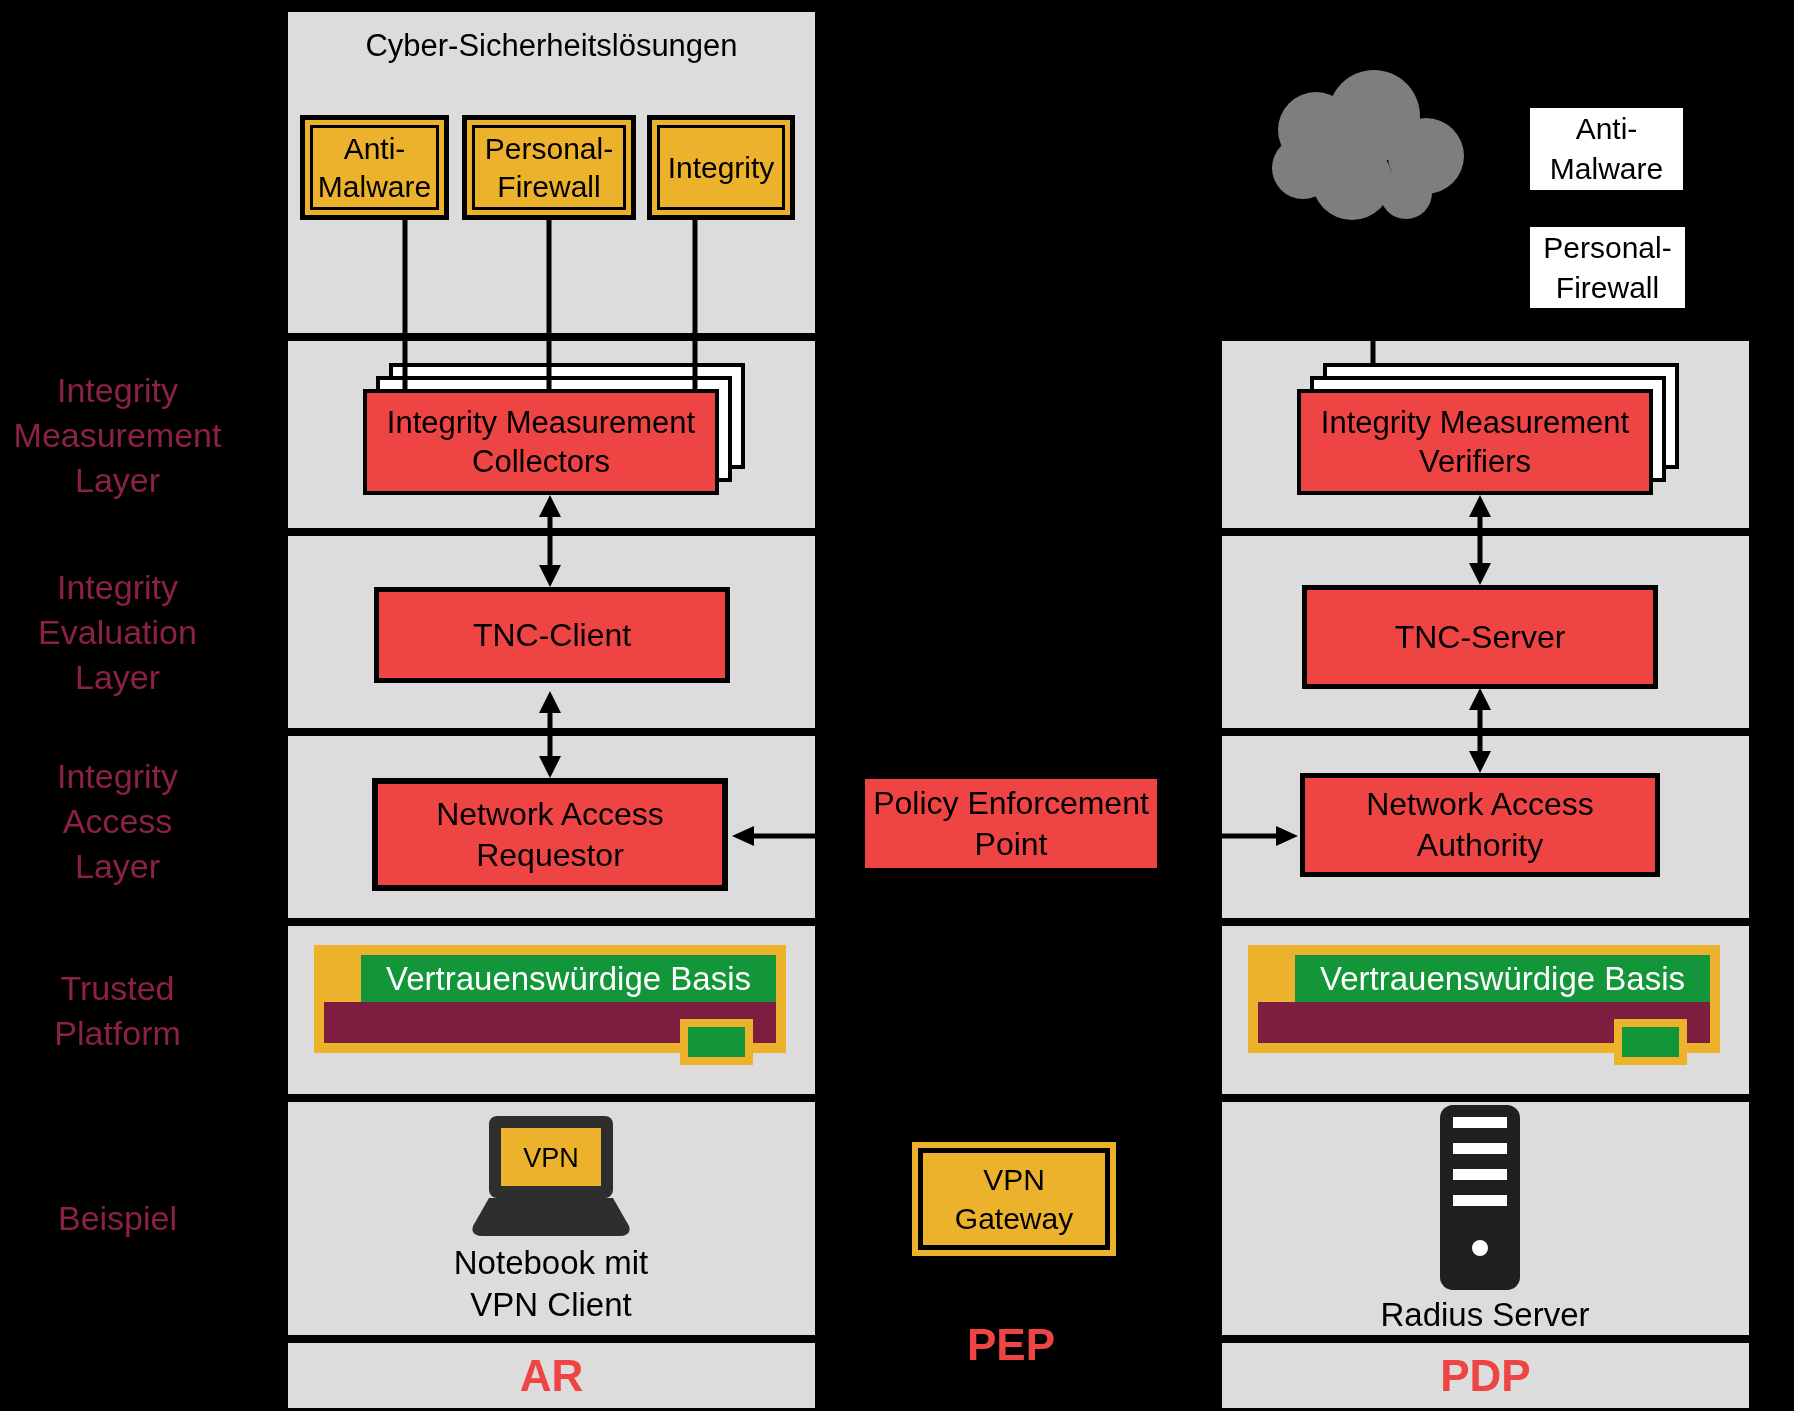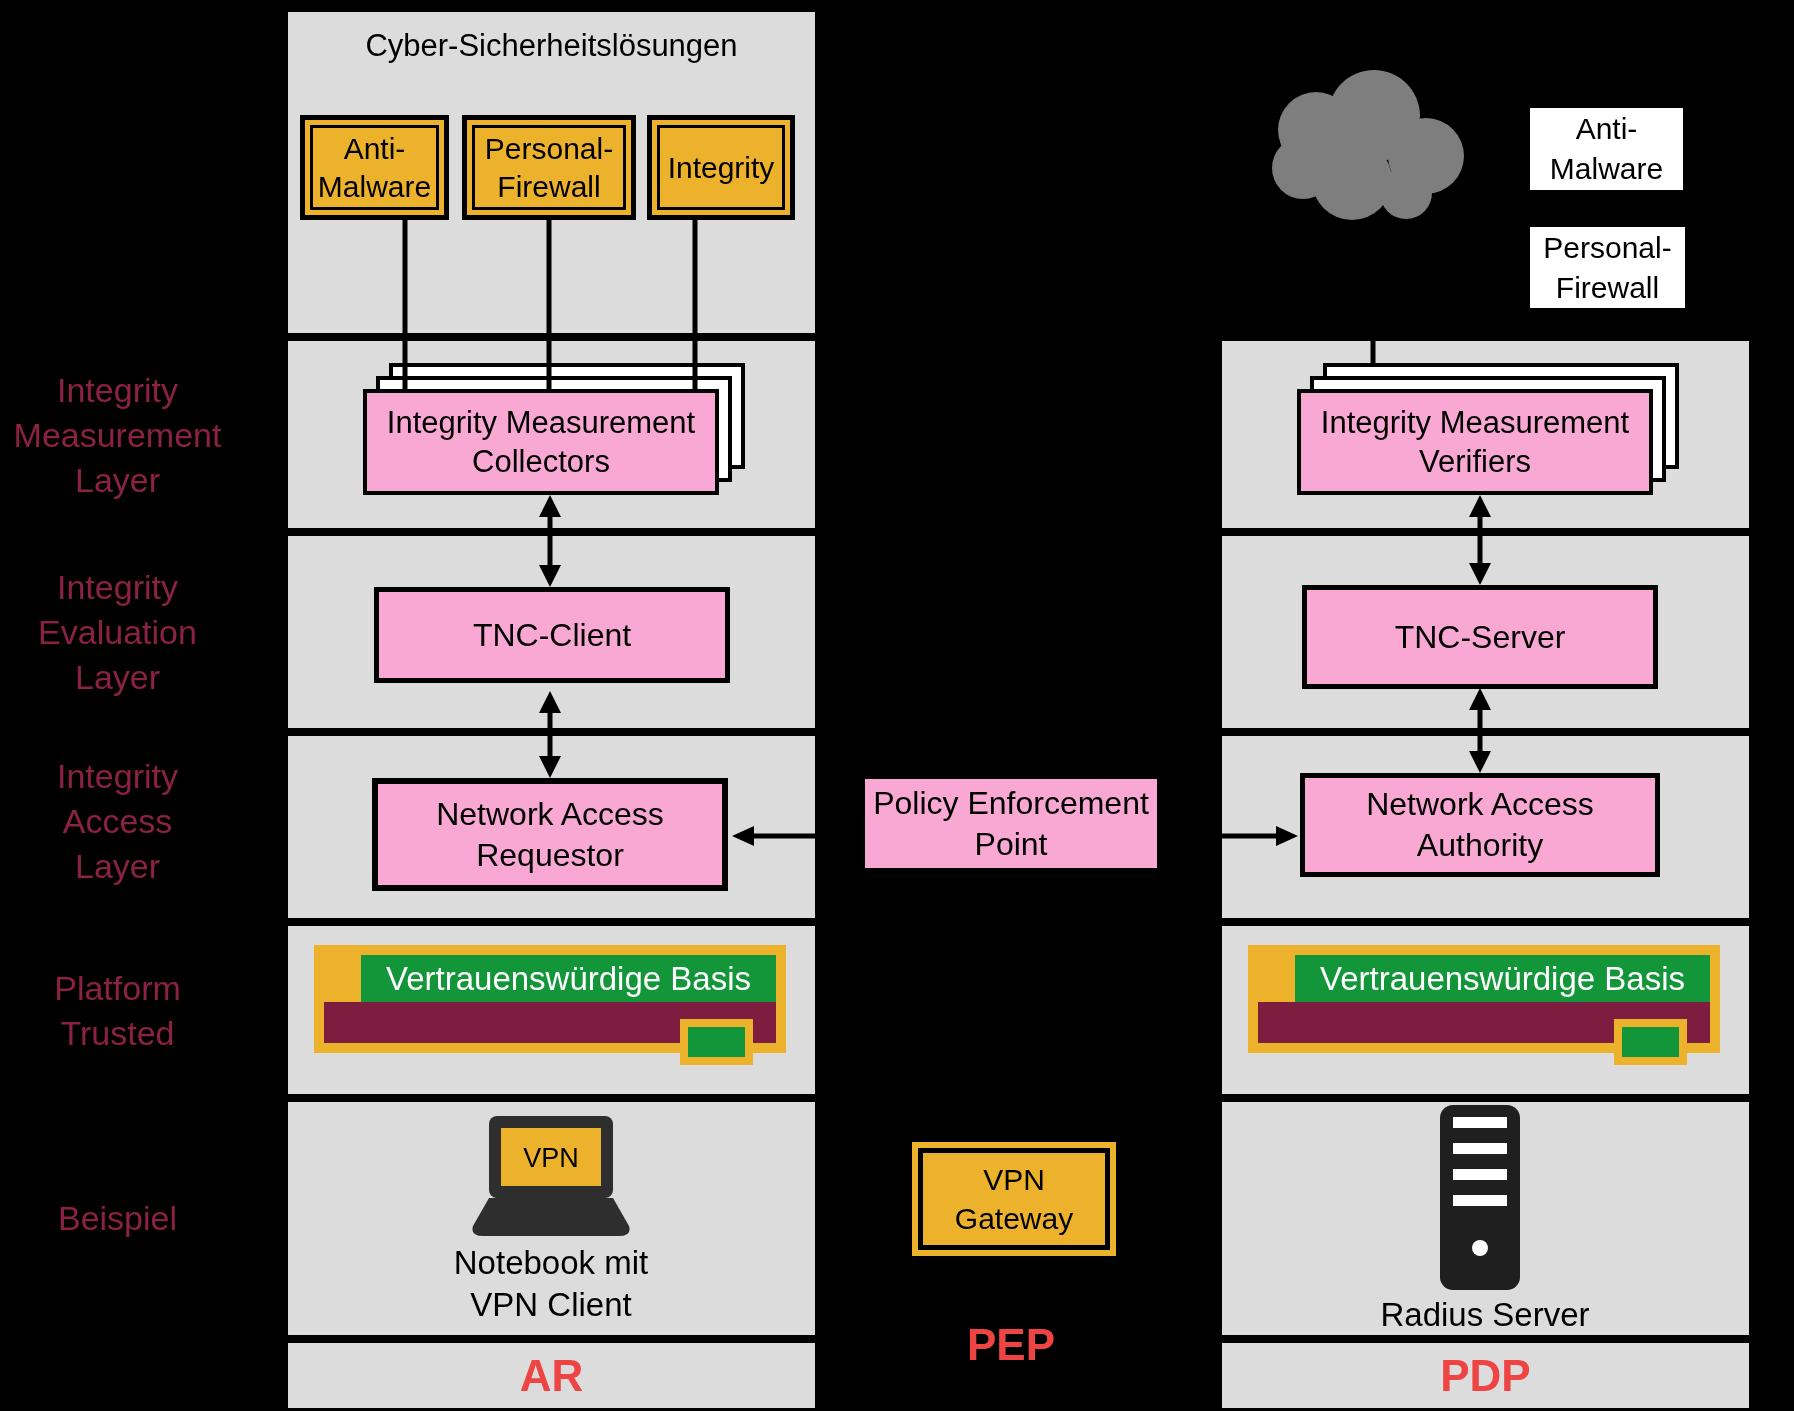"Integrity Measurement" .box { background: #f9a8d4 -> #ef4444 }
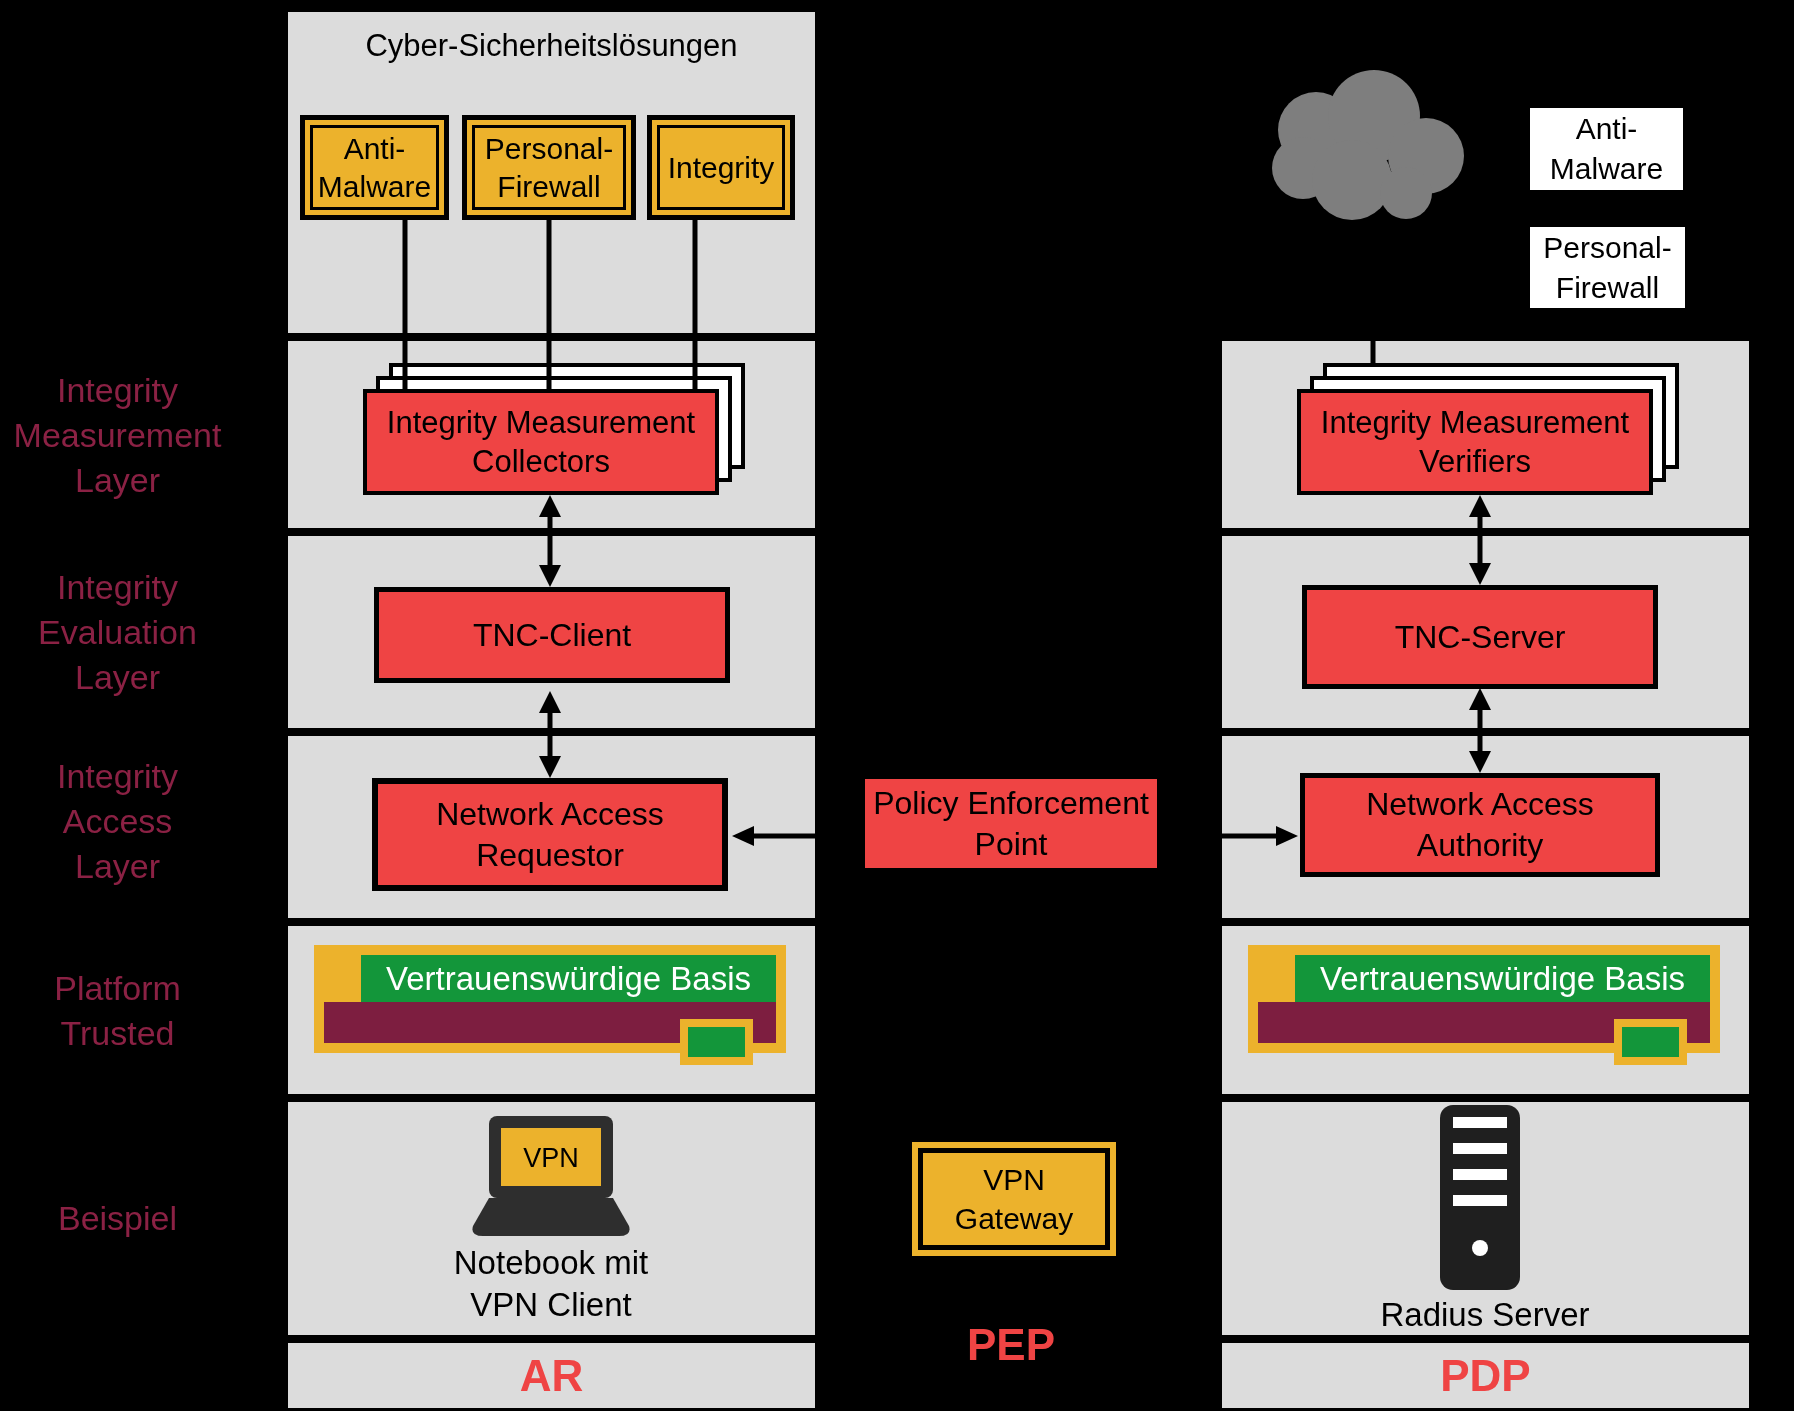"Platform" span { order: before "Trusted" -> after "Trusted" }
